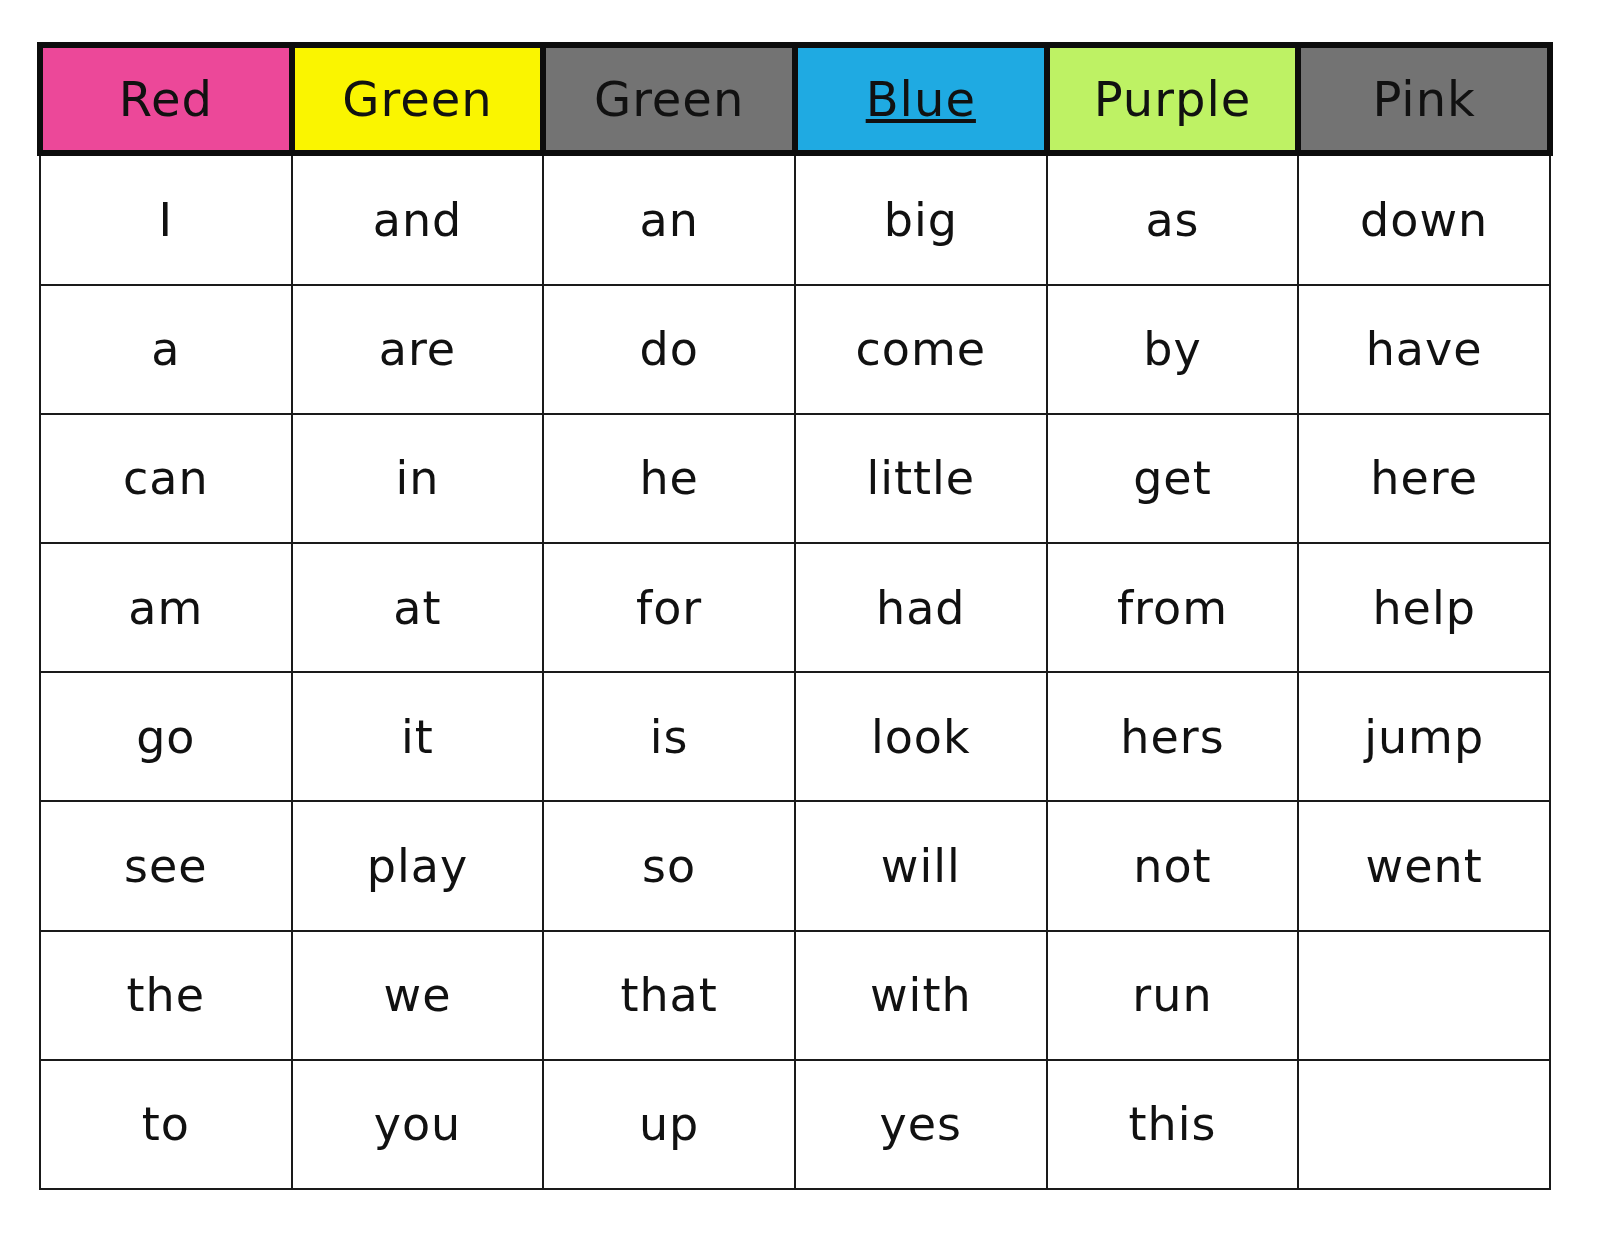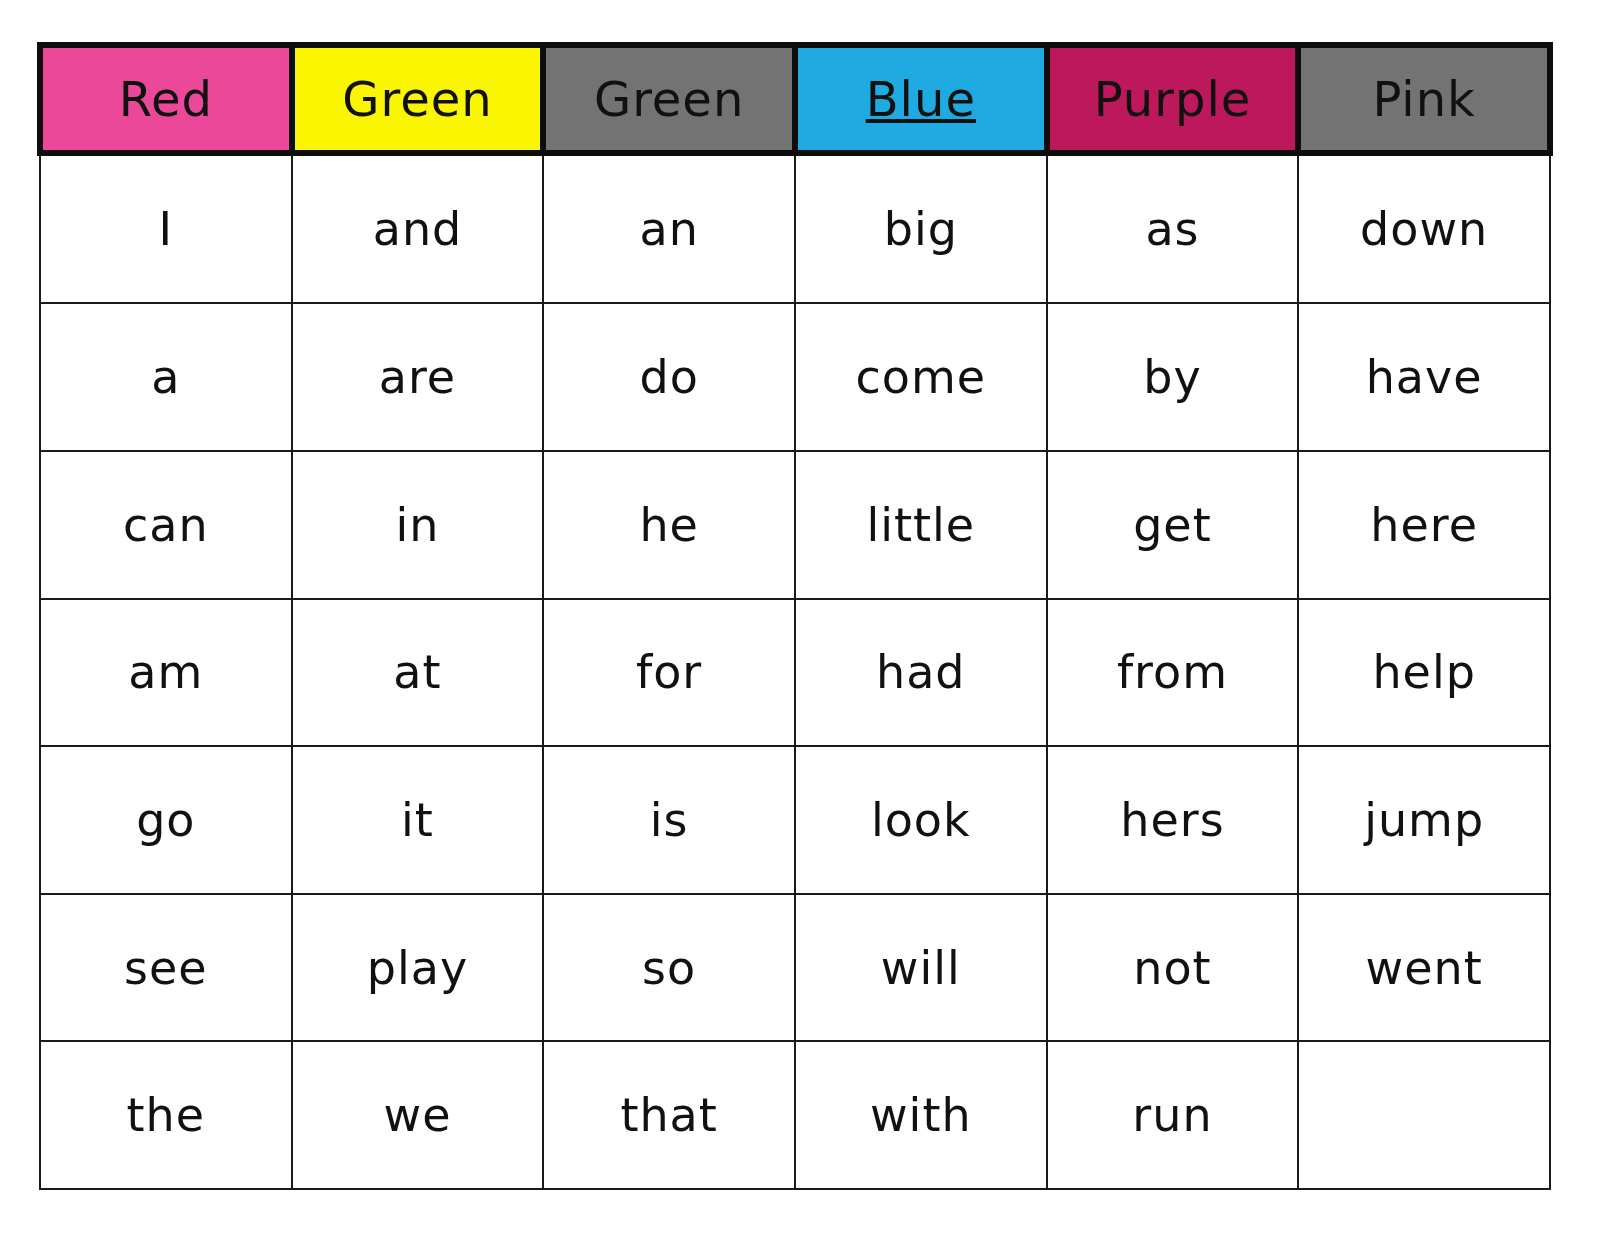"Purple" th.head { background: #be185d -> #bef264 }
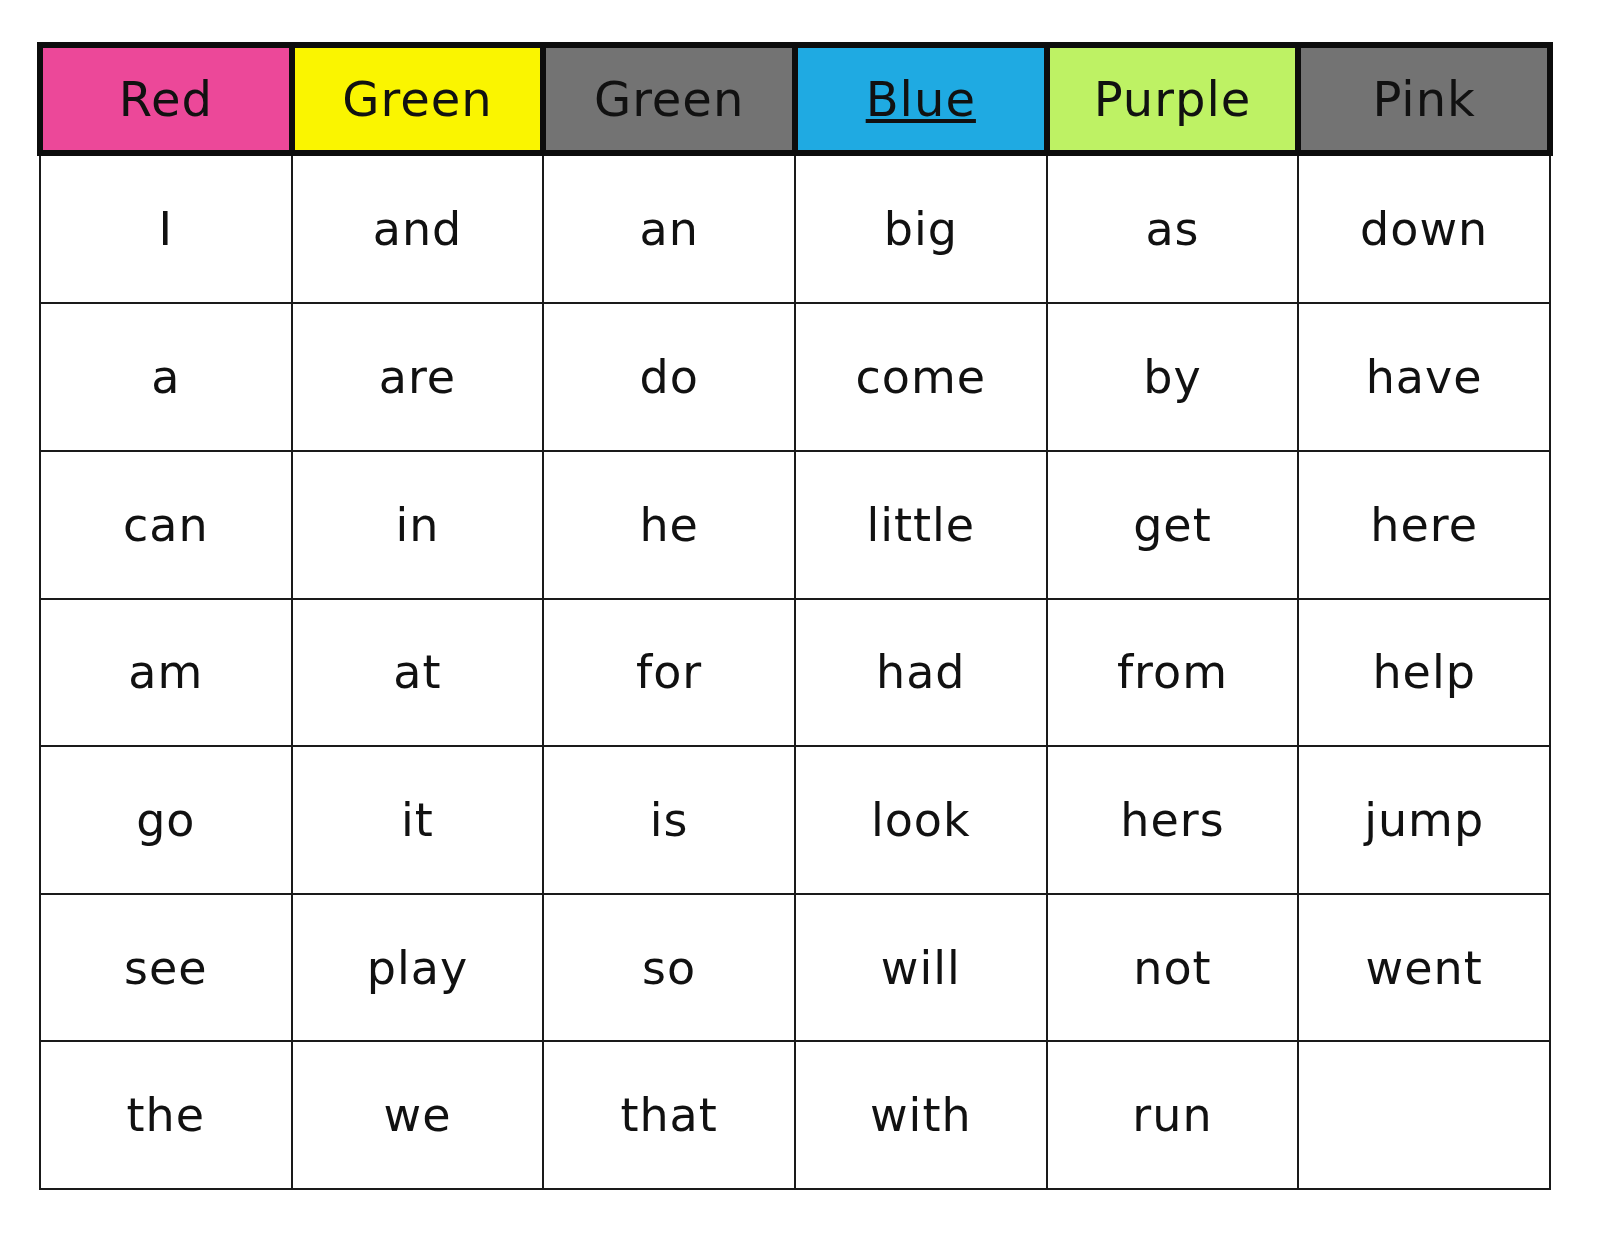"to" tr { html: none -> <tr> <td>to</td> <td>you</td> <td>up</td> <td>yes</td> <td>this</td> <td></td> </tr> }
